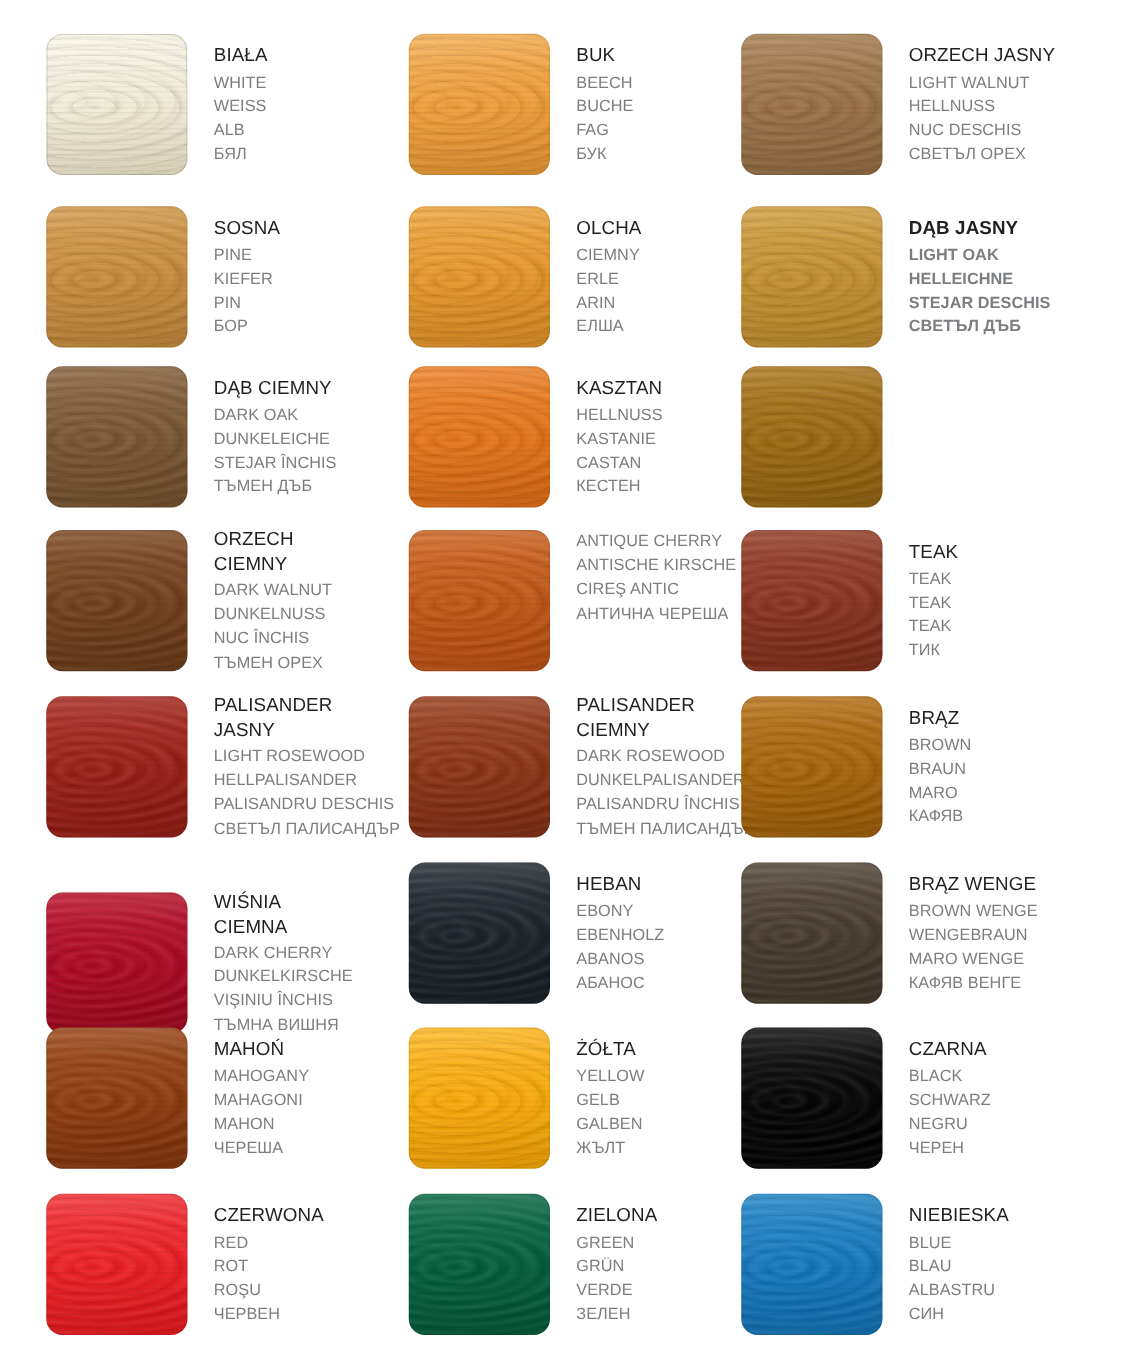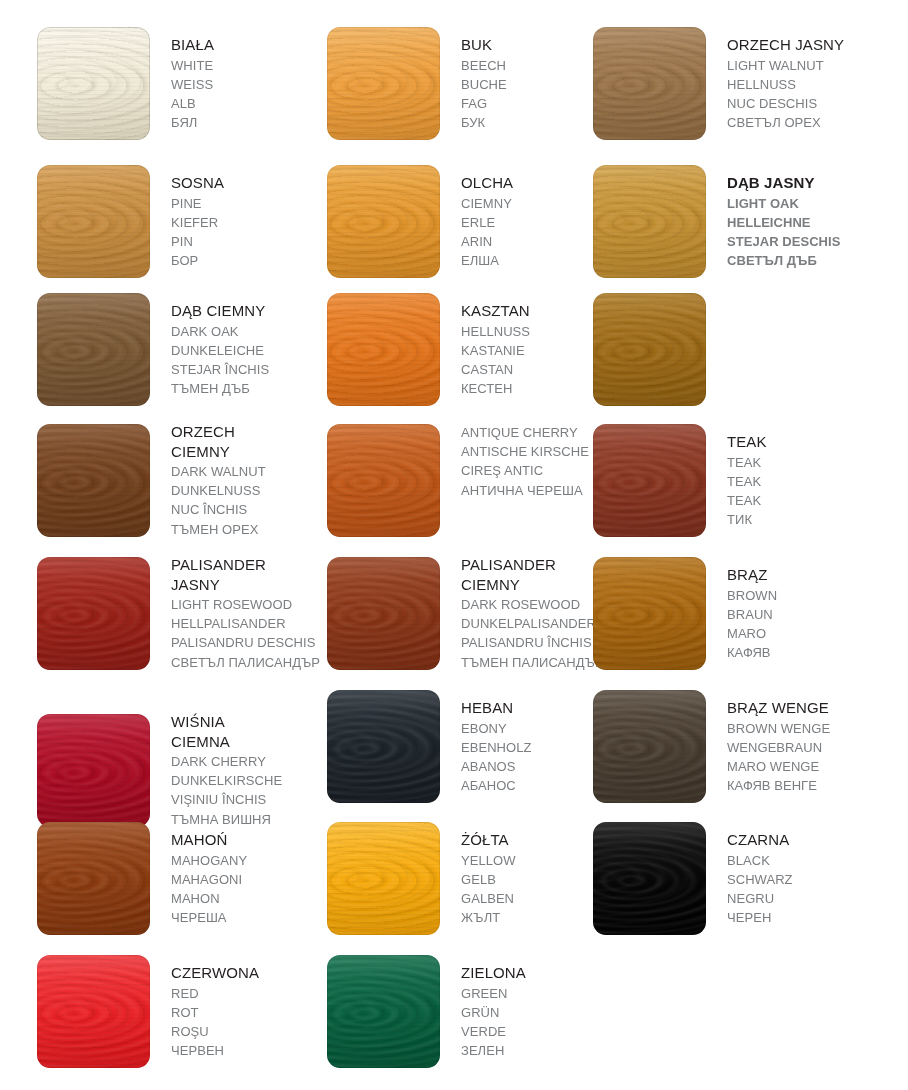"NIEBIESKA" div.cell { html: none -> <div> <div> <div></div> <div></div> <div></div> <div></div> <div></div> </div> <div> <div>NIEBIESKA</div> <div>BLUE</div> <div>BLAU</div> <div>ALBASTRU</div> <div>СИН</div> </div> </div> }
